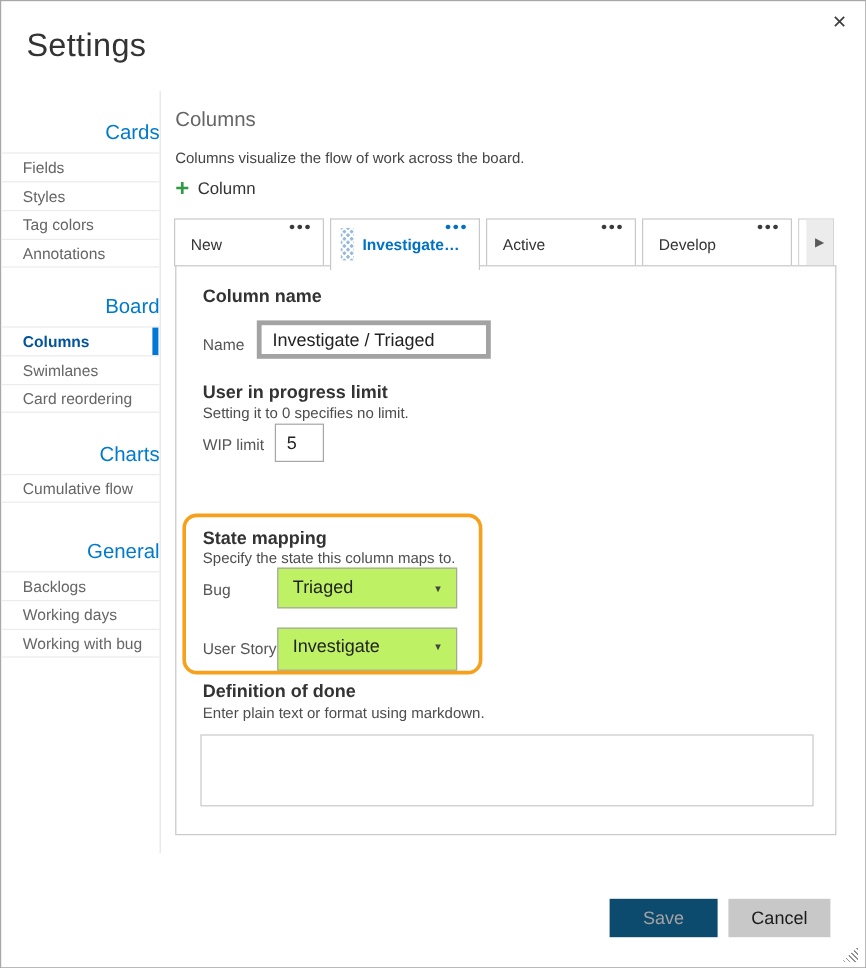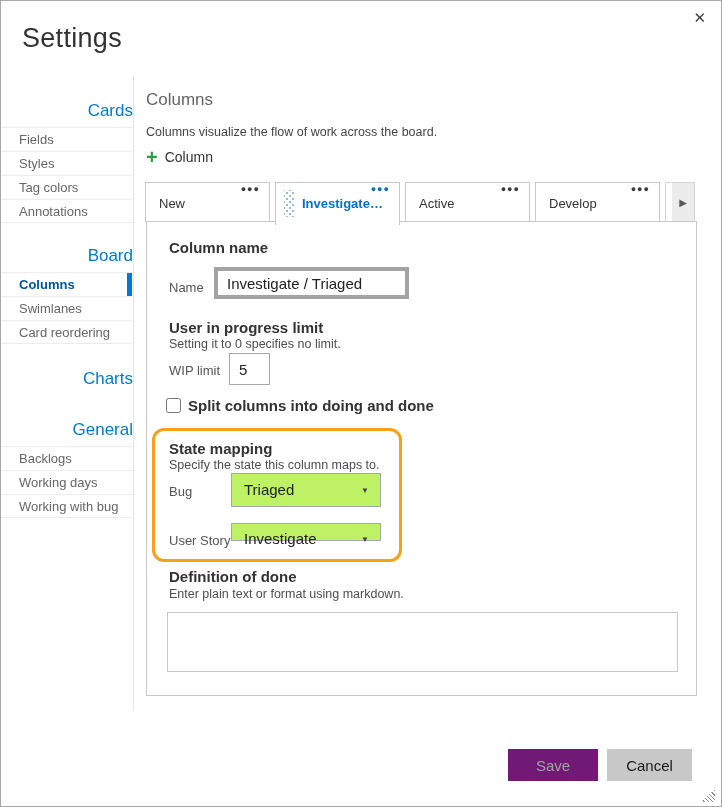"Cumulative flow" ul.sb-items { html: none -> <ul> <li>Cumulative flow</li> </ul> }
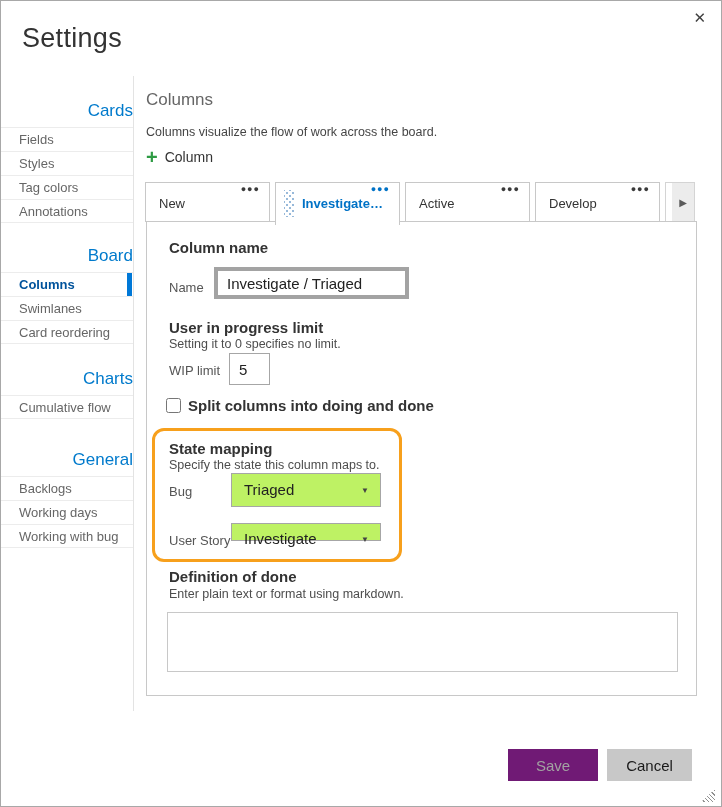"Split columns into doing and" div.split-row { html: <div> <input> <span>Split columns into doing and done</span> </div> -> none }
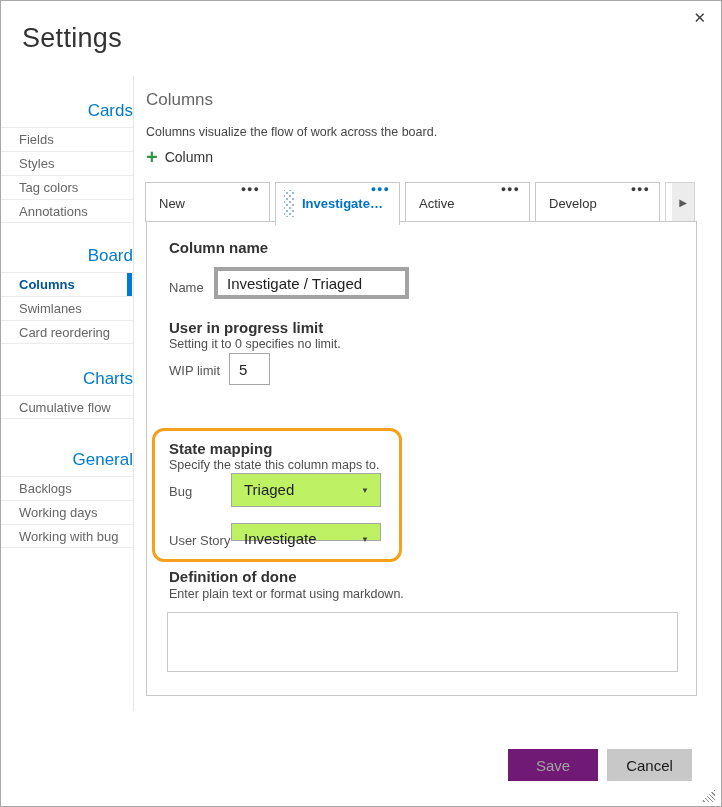"Investigate" .sel-story { height: 18px -> 36px }
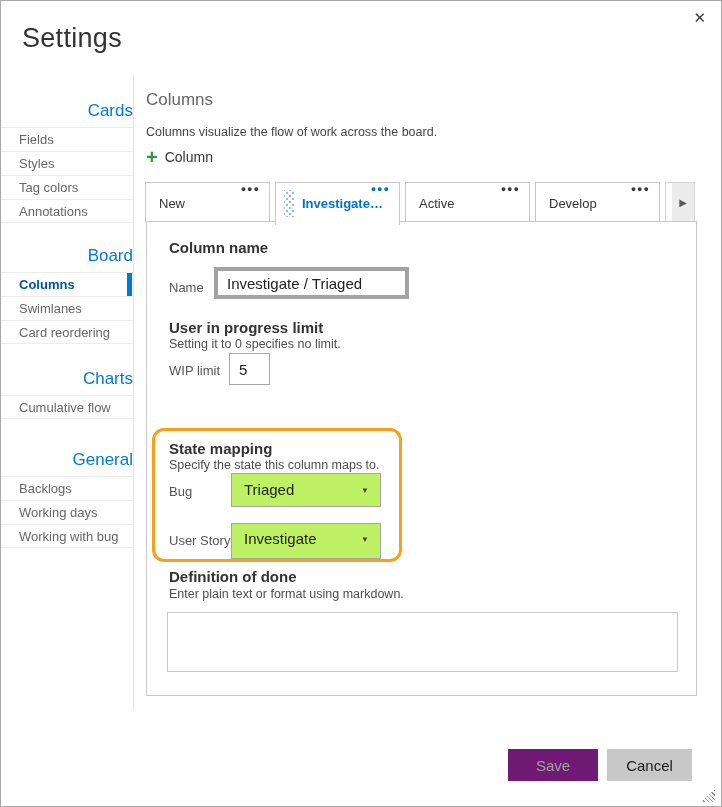"Save" .btn-save { background: #701a75 -> #0c4a6e }
